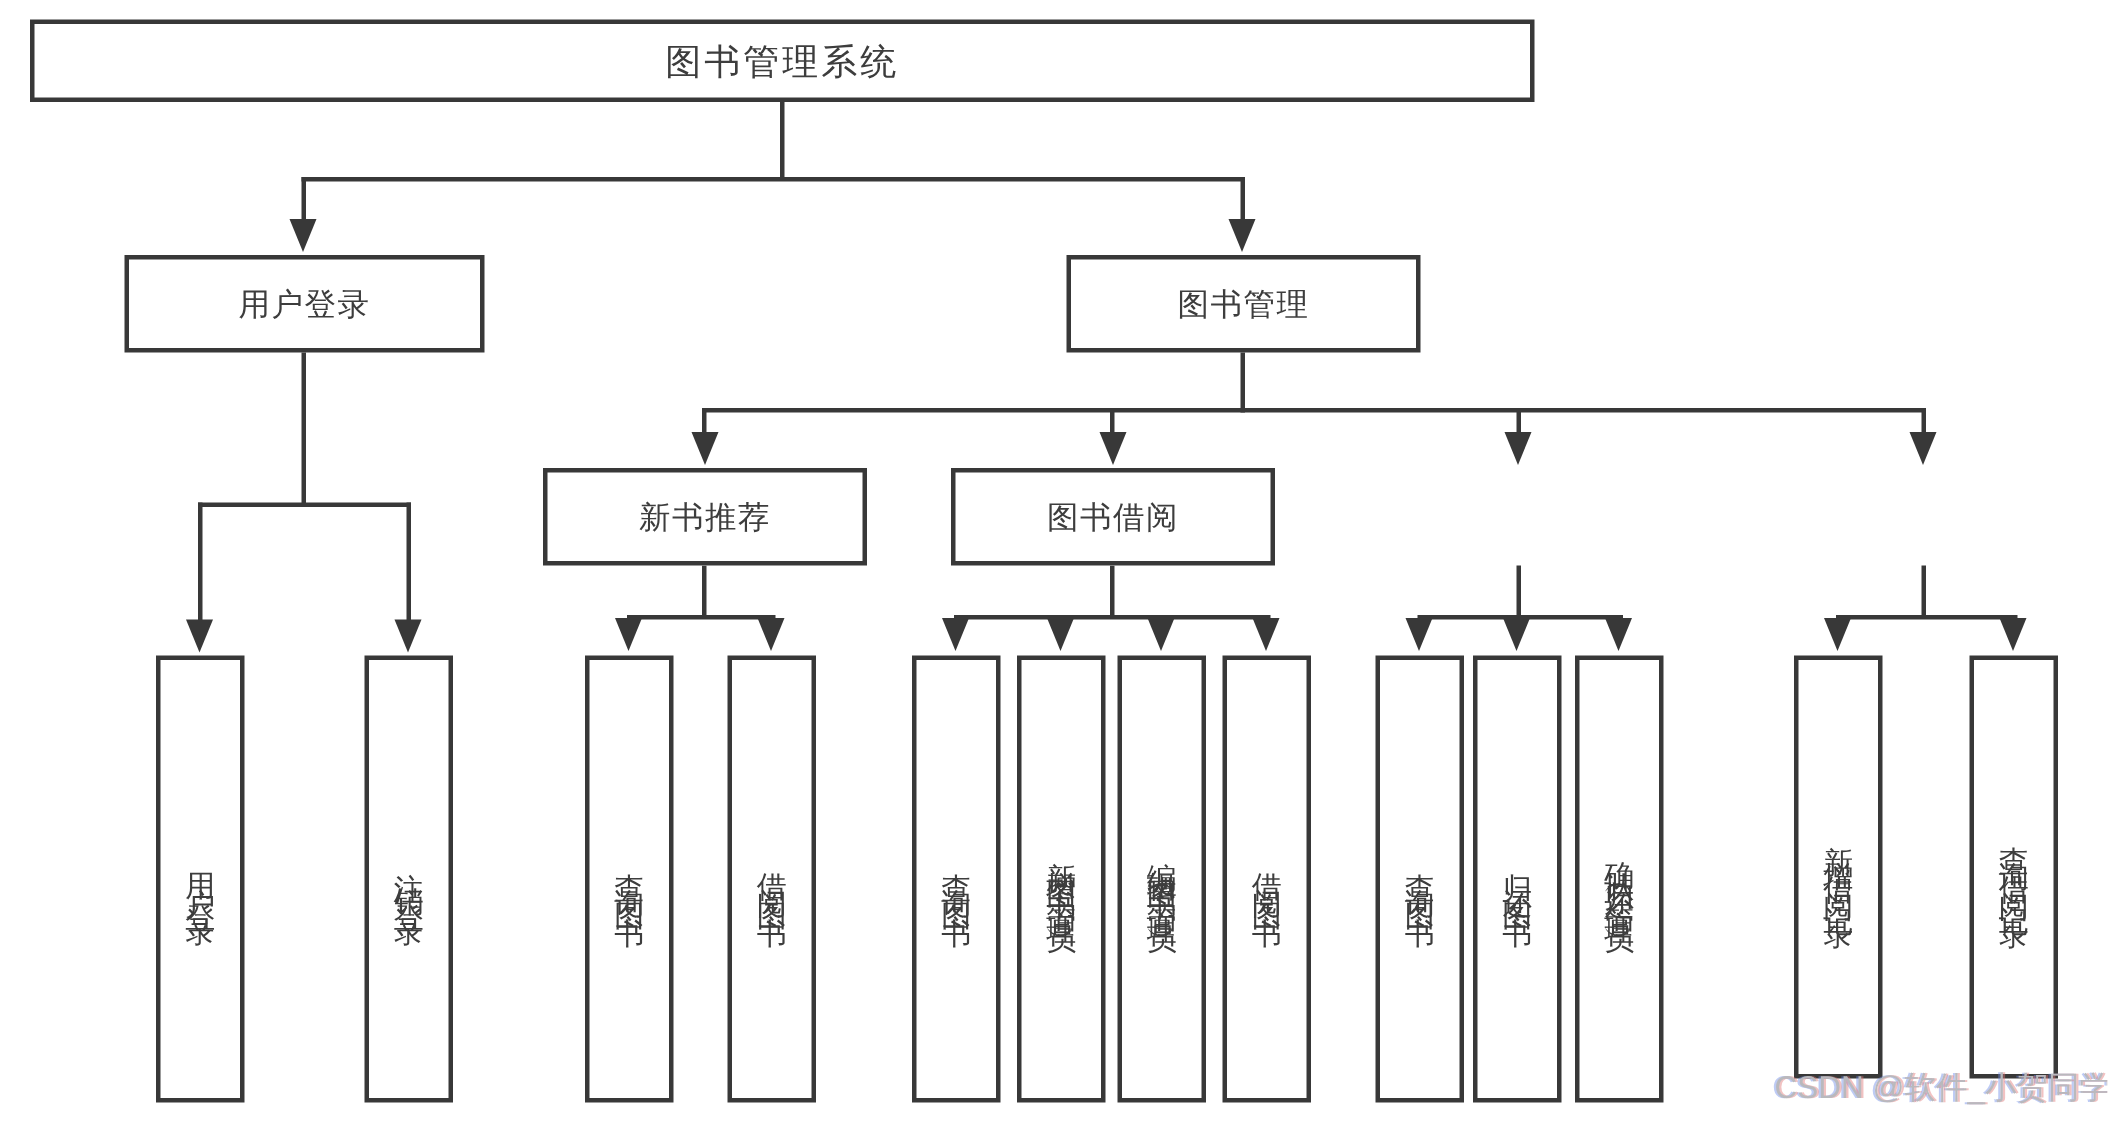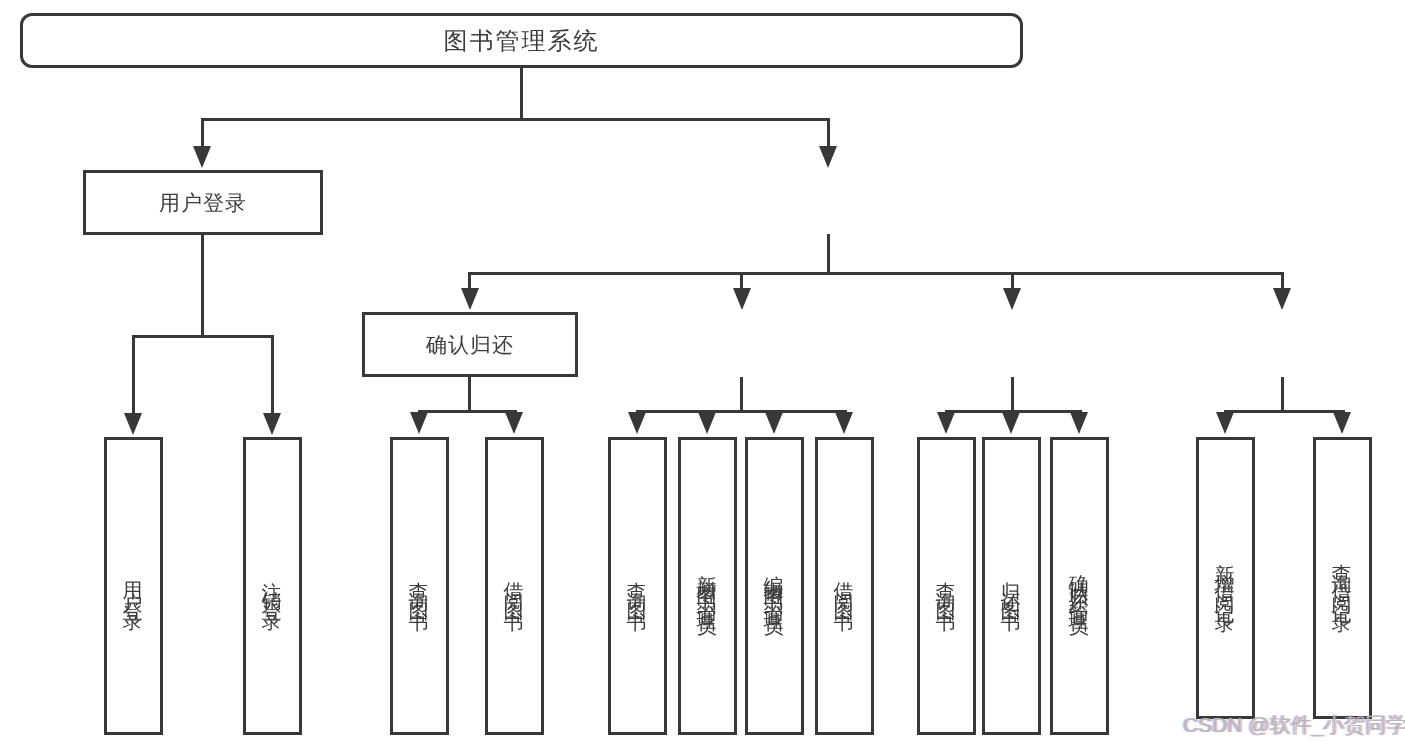"图书管理系统" .rootbox { border-radius: 12px -> none }
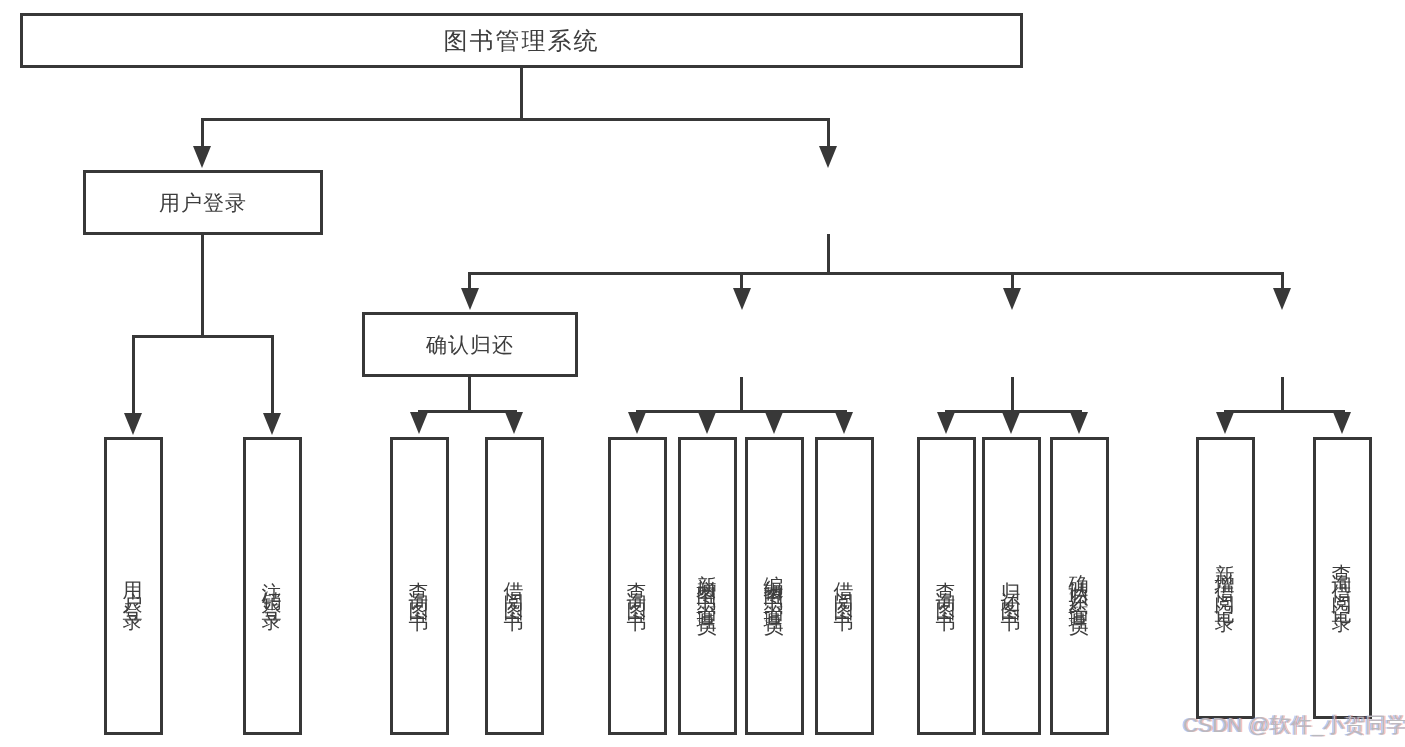"图书管理" div.hbox { html: none -> <div> <span>图书管理</span> </div> }
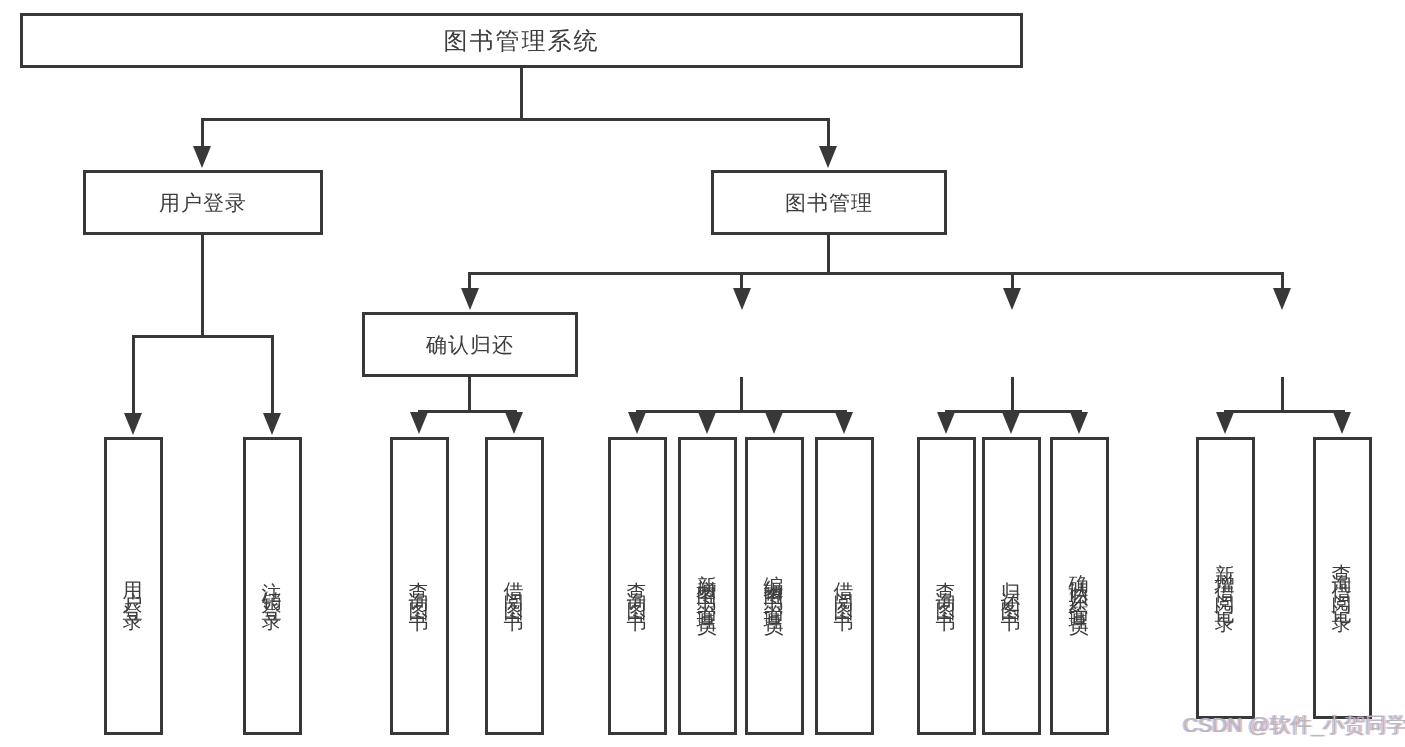"确认归还" span { text: 确认归还 -> 新书推荐 }
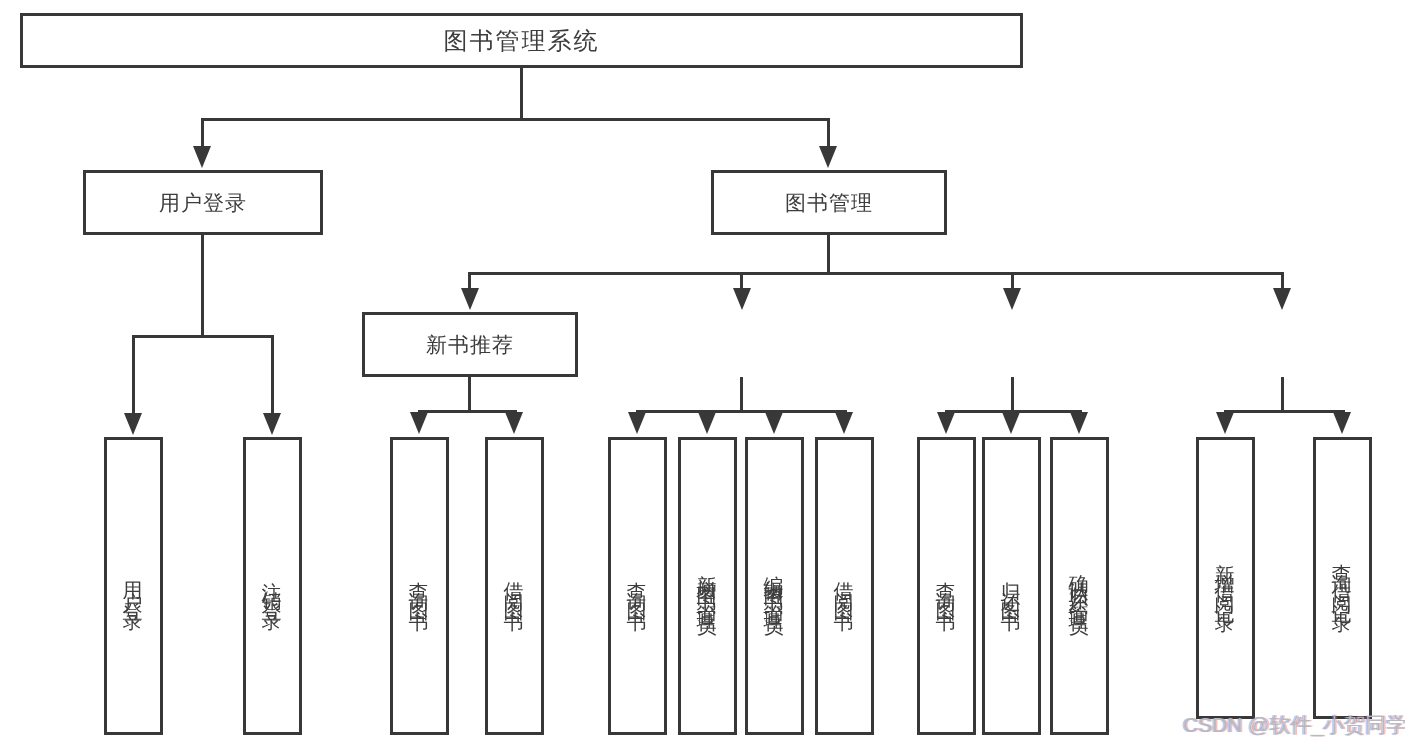"图书借阅" div.hbox { html: none -> <div> <span>图书借阅</span> </div> }
